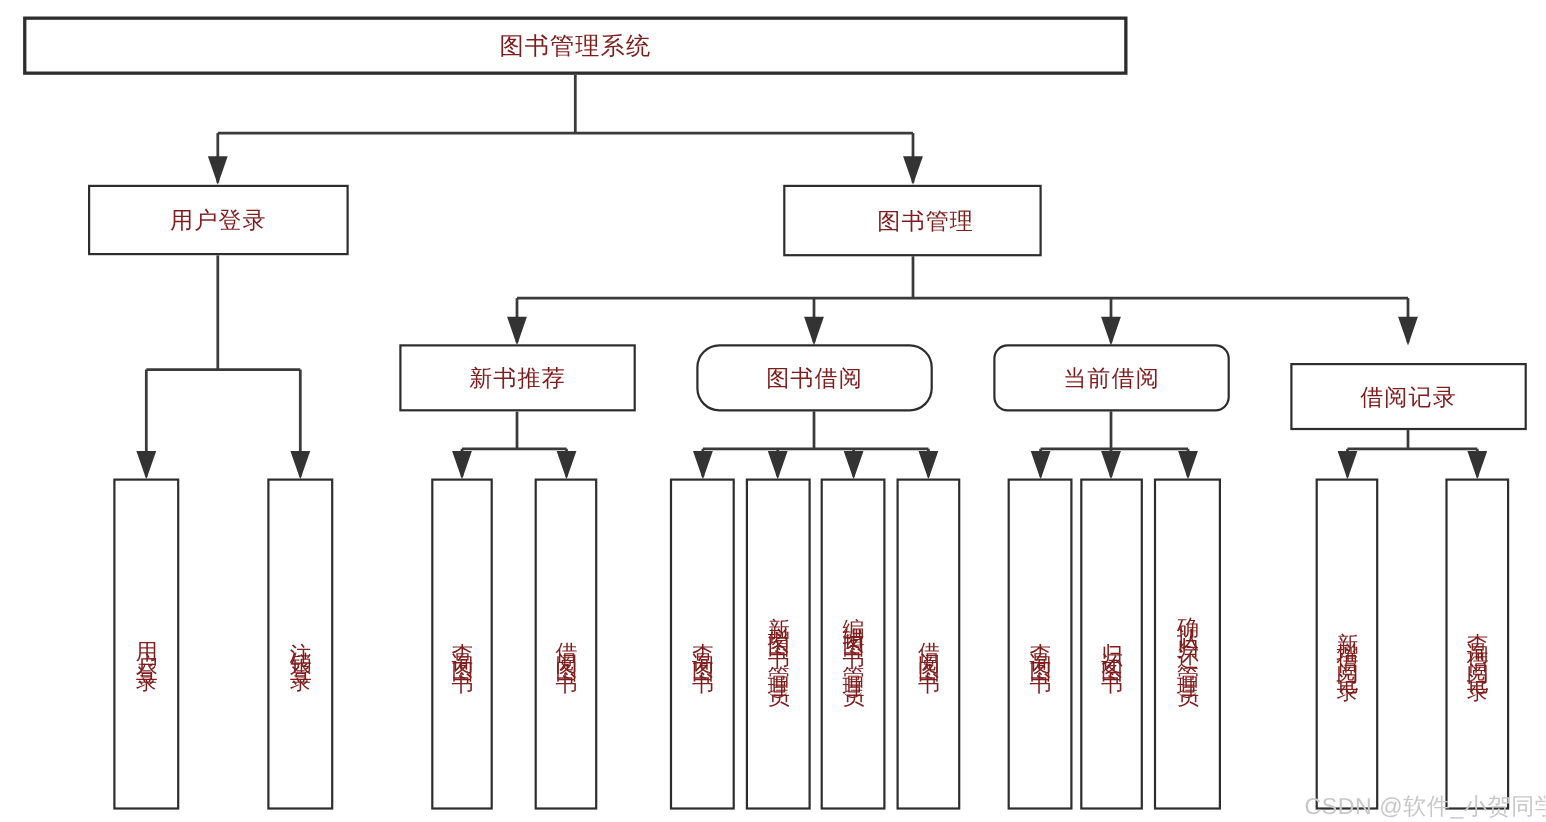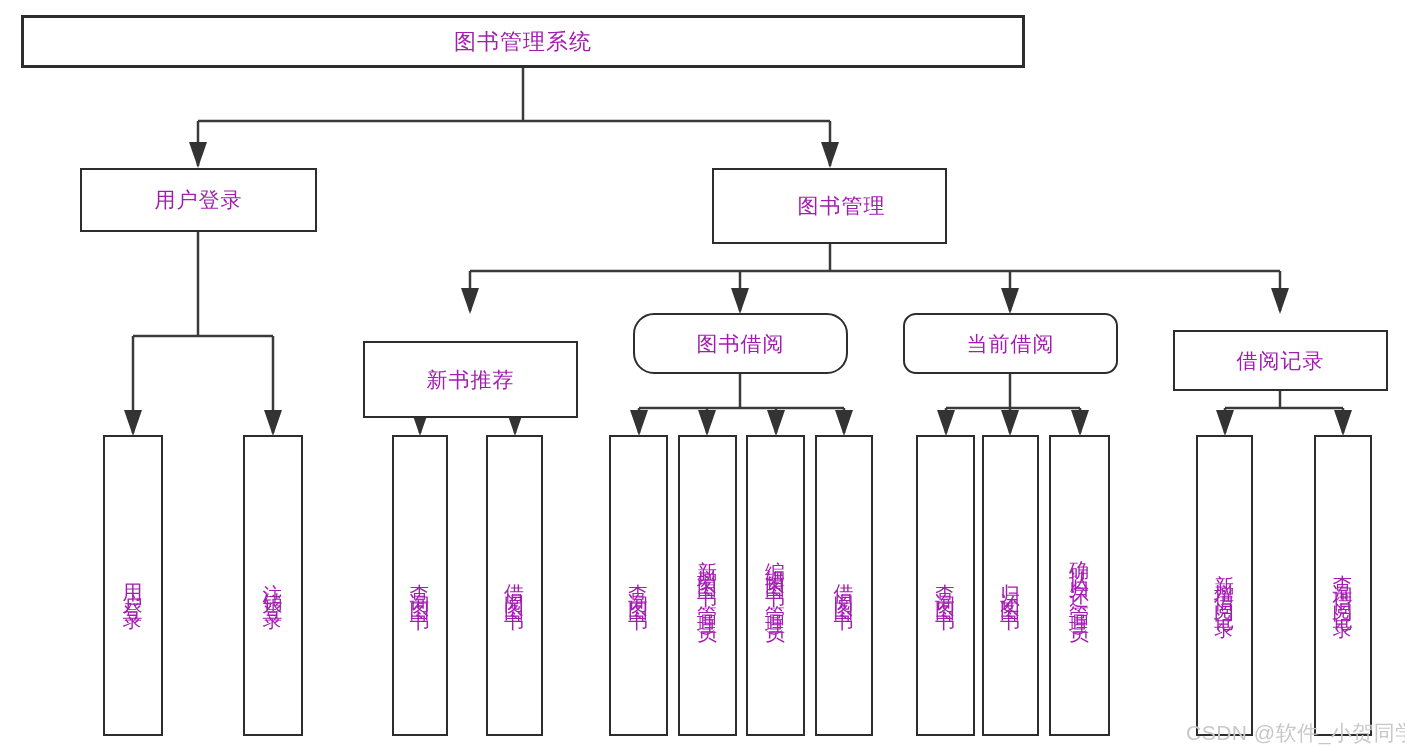"图书管理系统" .box { color: #a21caf -> #7f1d1d }
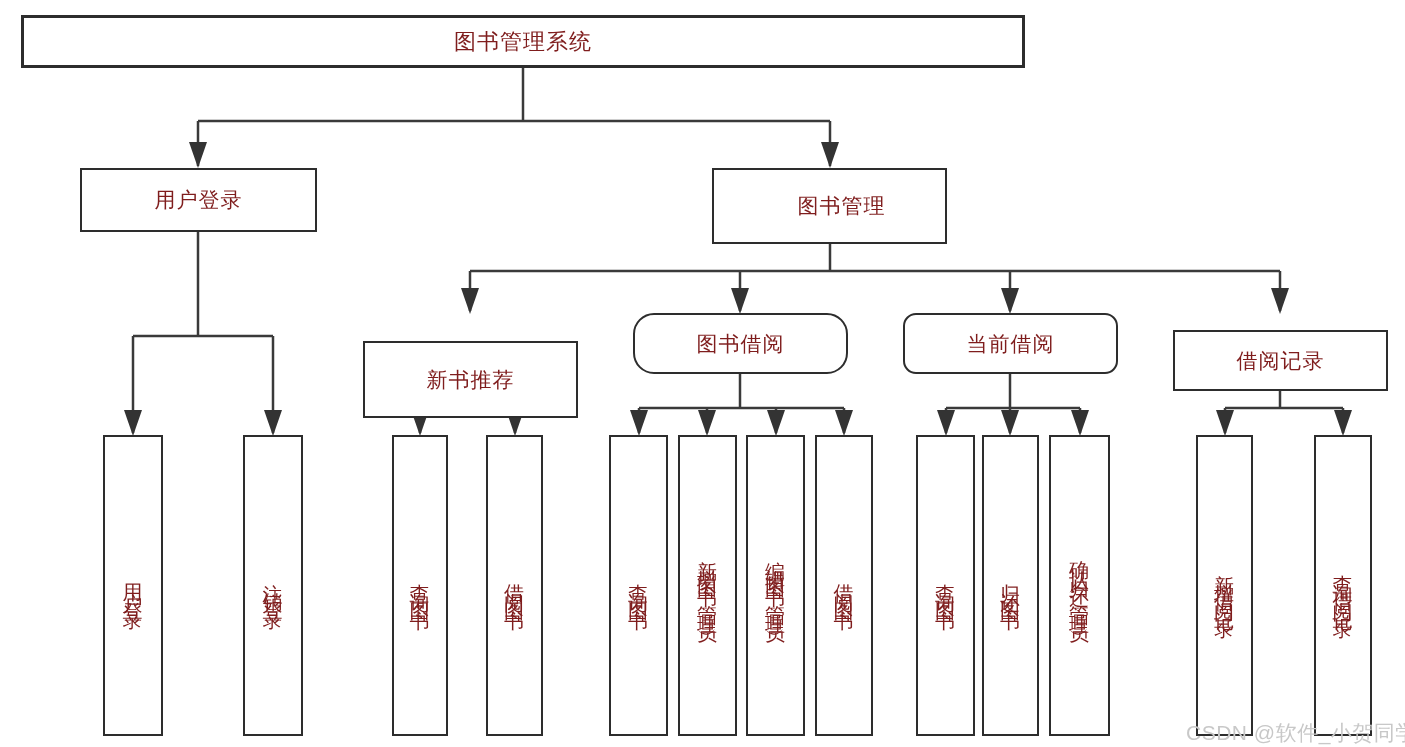"图书管理" div.box { height: 76px -> 65px }
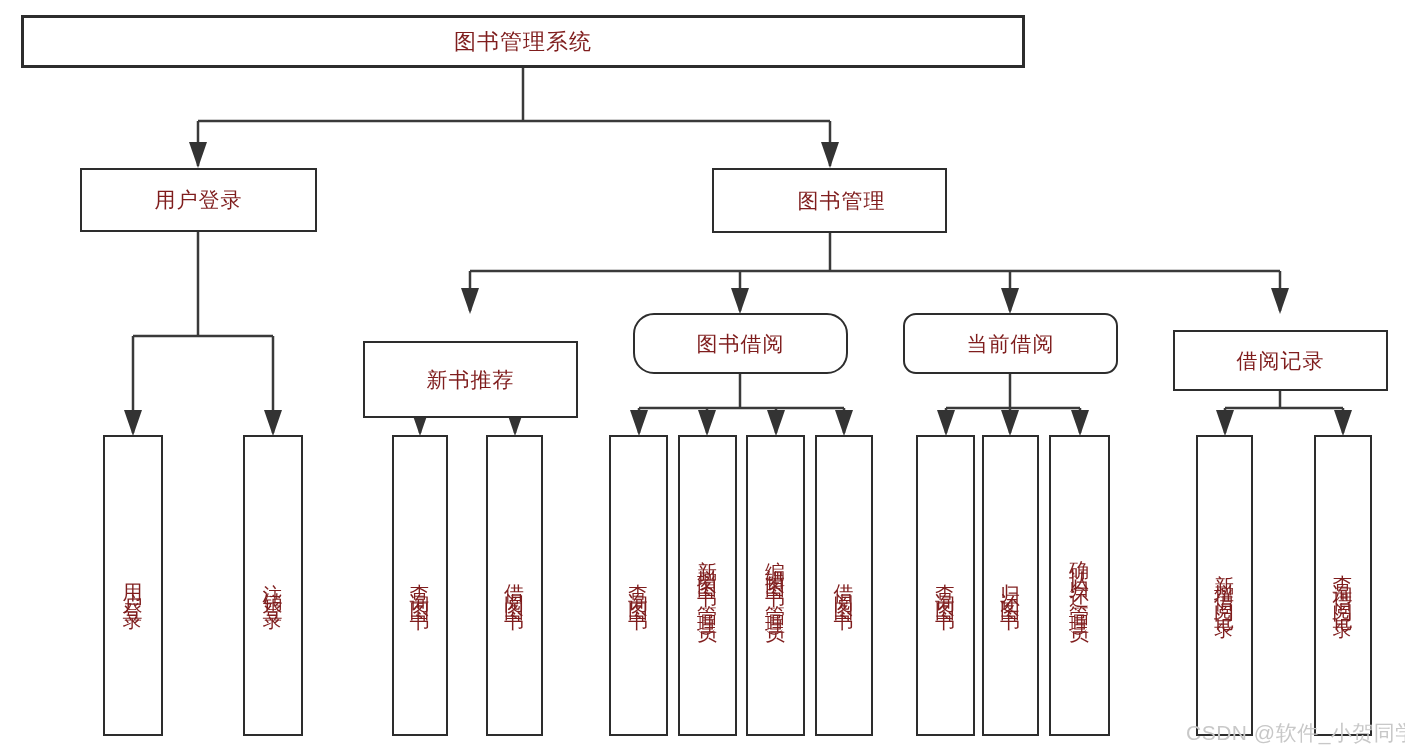"新书推荐" div.box { height: 77px -> 61px; margin-top: 28px -> none }
